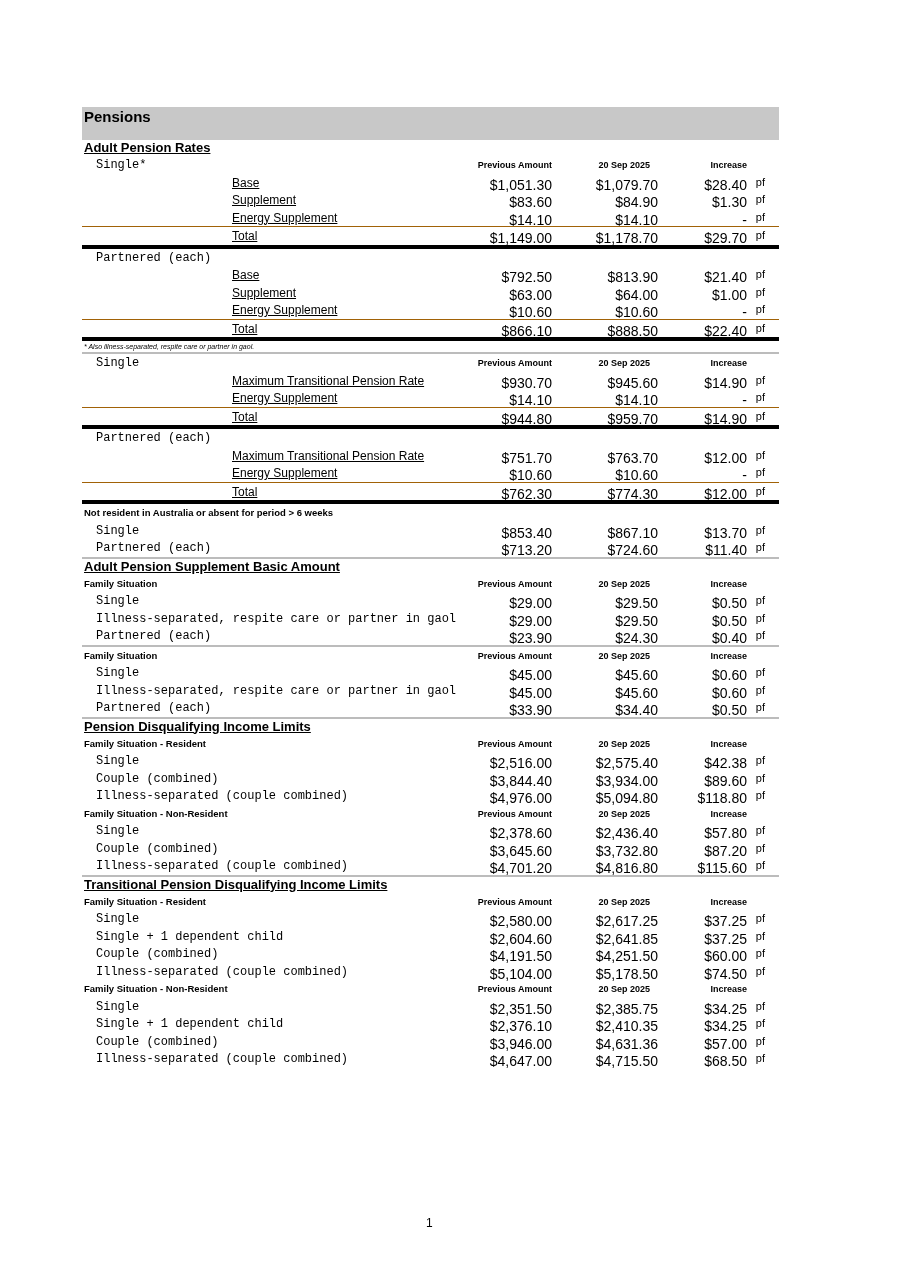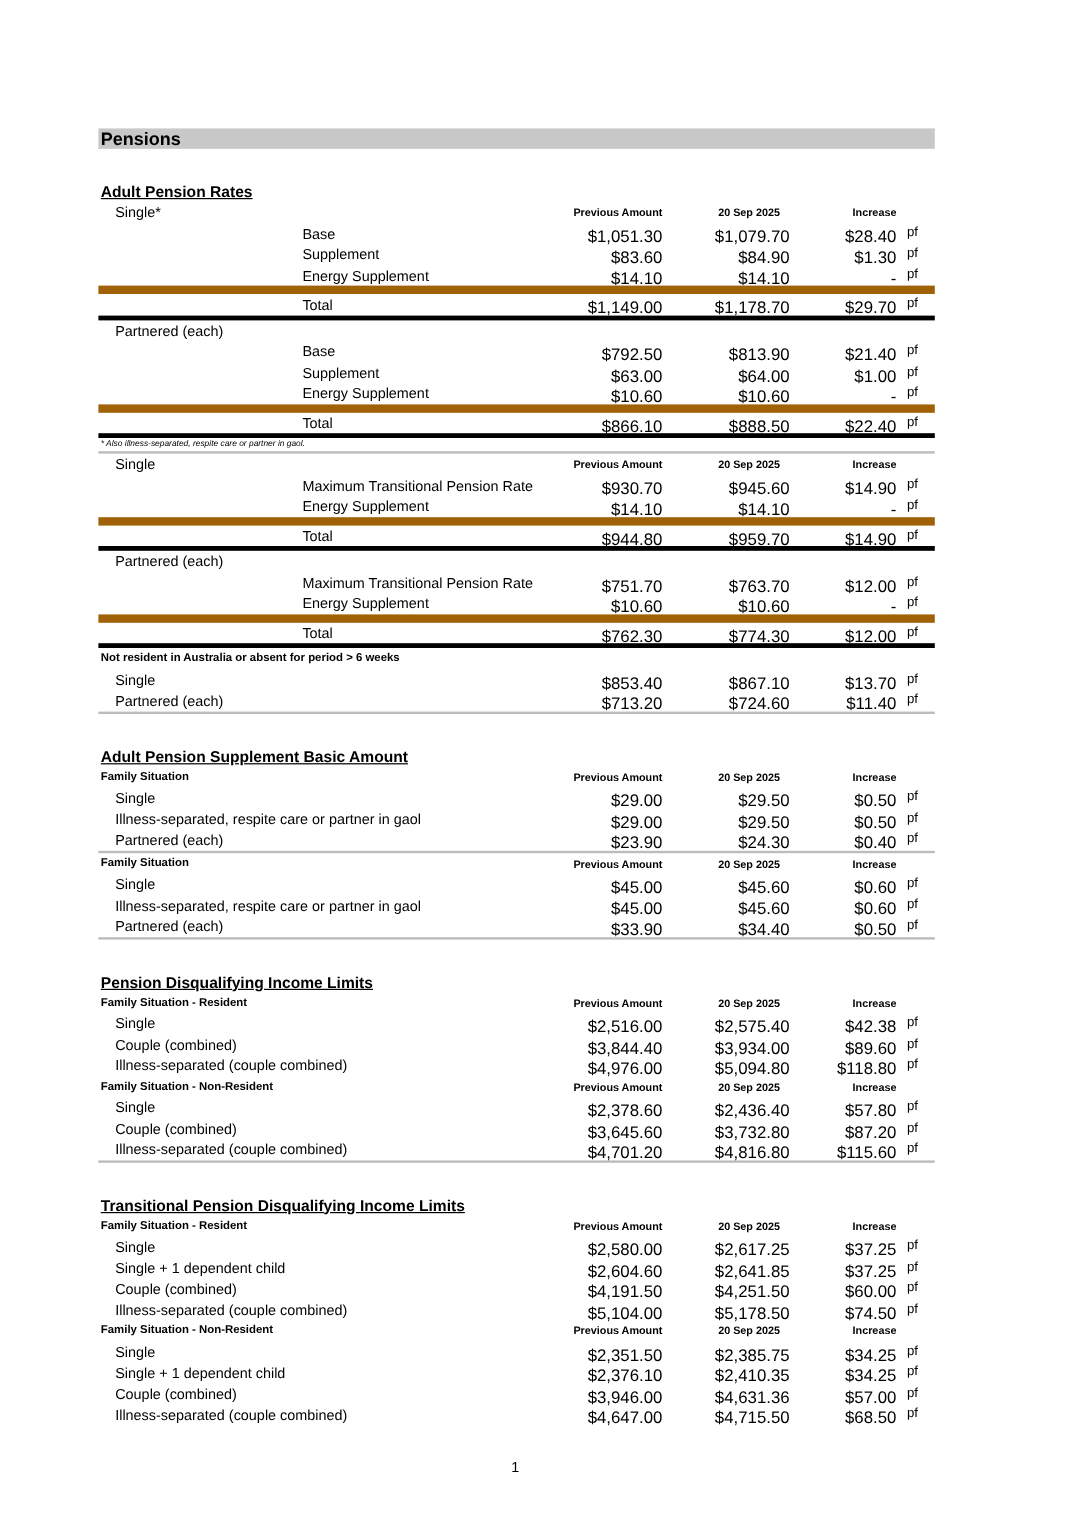"Pensions" .banner { height: 17px -> 33px }
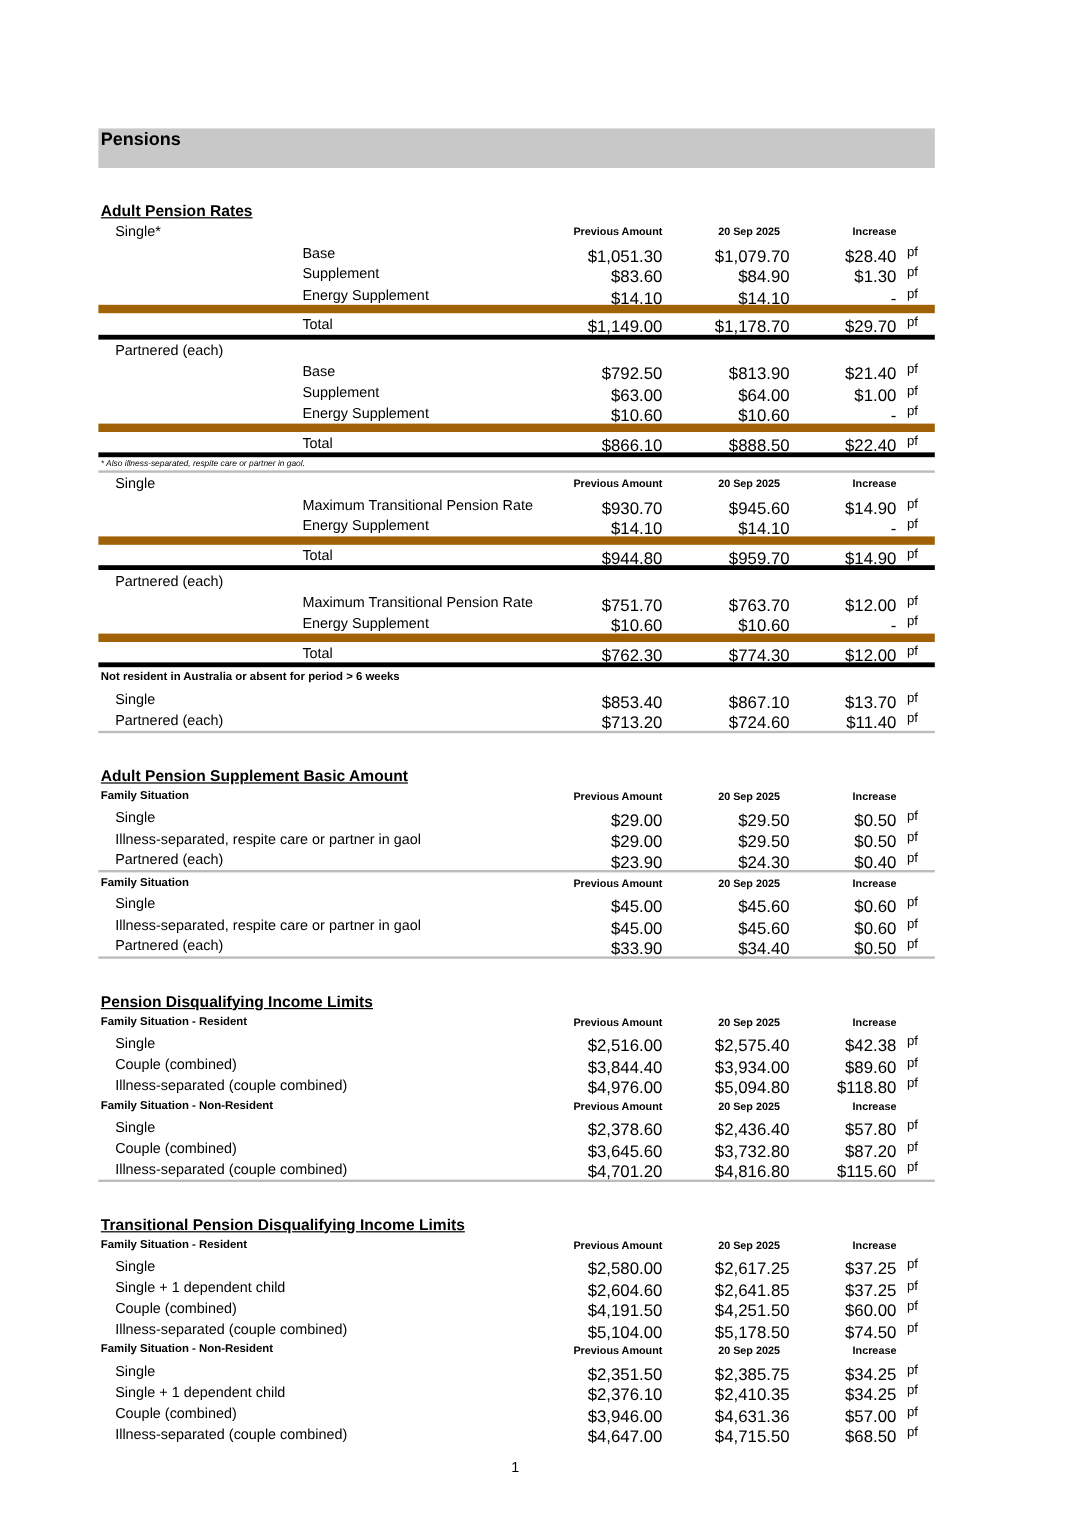"Adult Pension Rates" .sec-title { margin-top: 28px -> none }
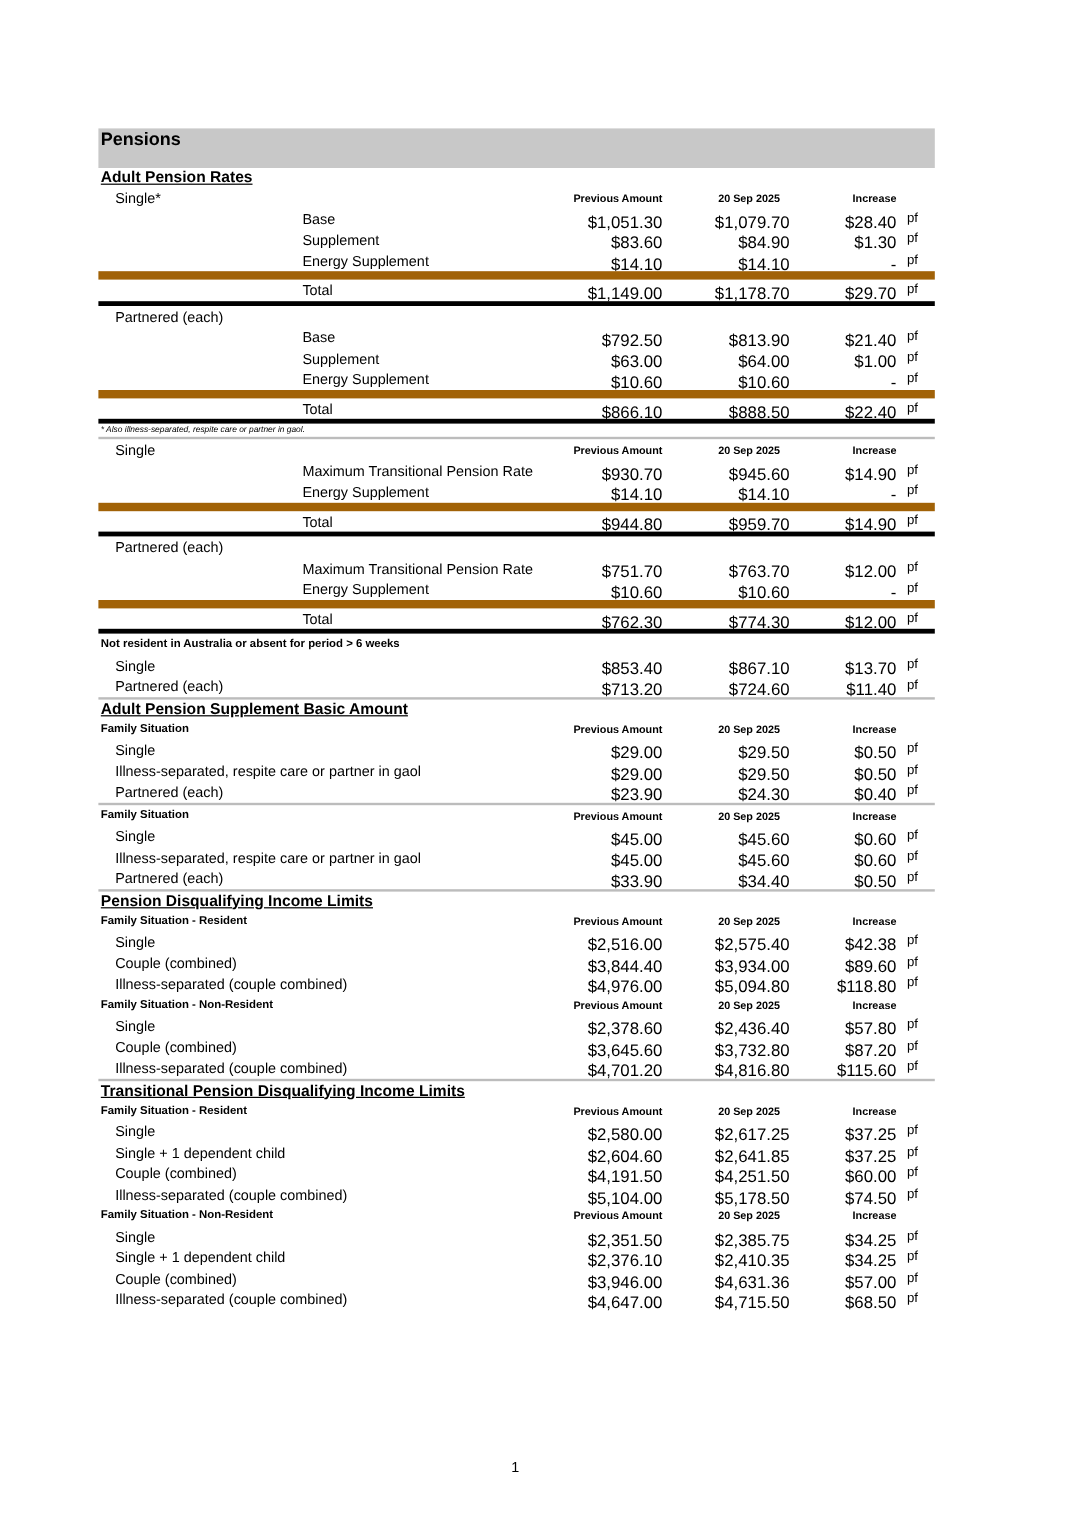"Single*" .row .lbl.i1 { font-family: none -> Liberation Mono, monospace }
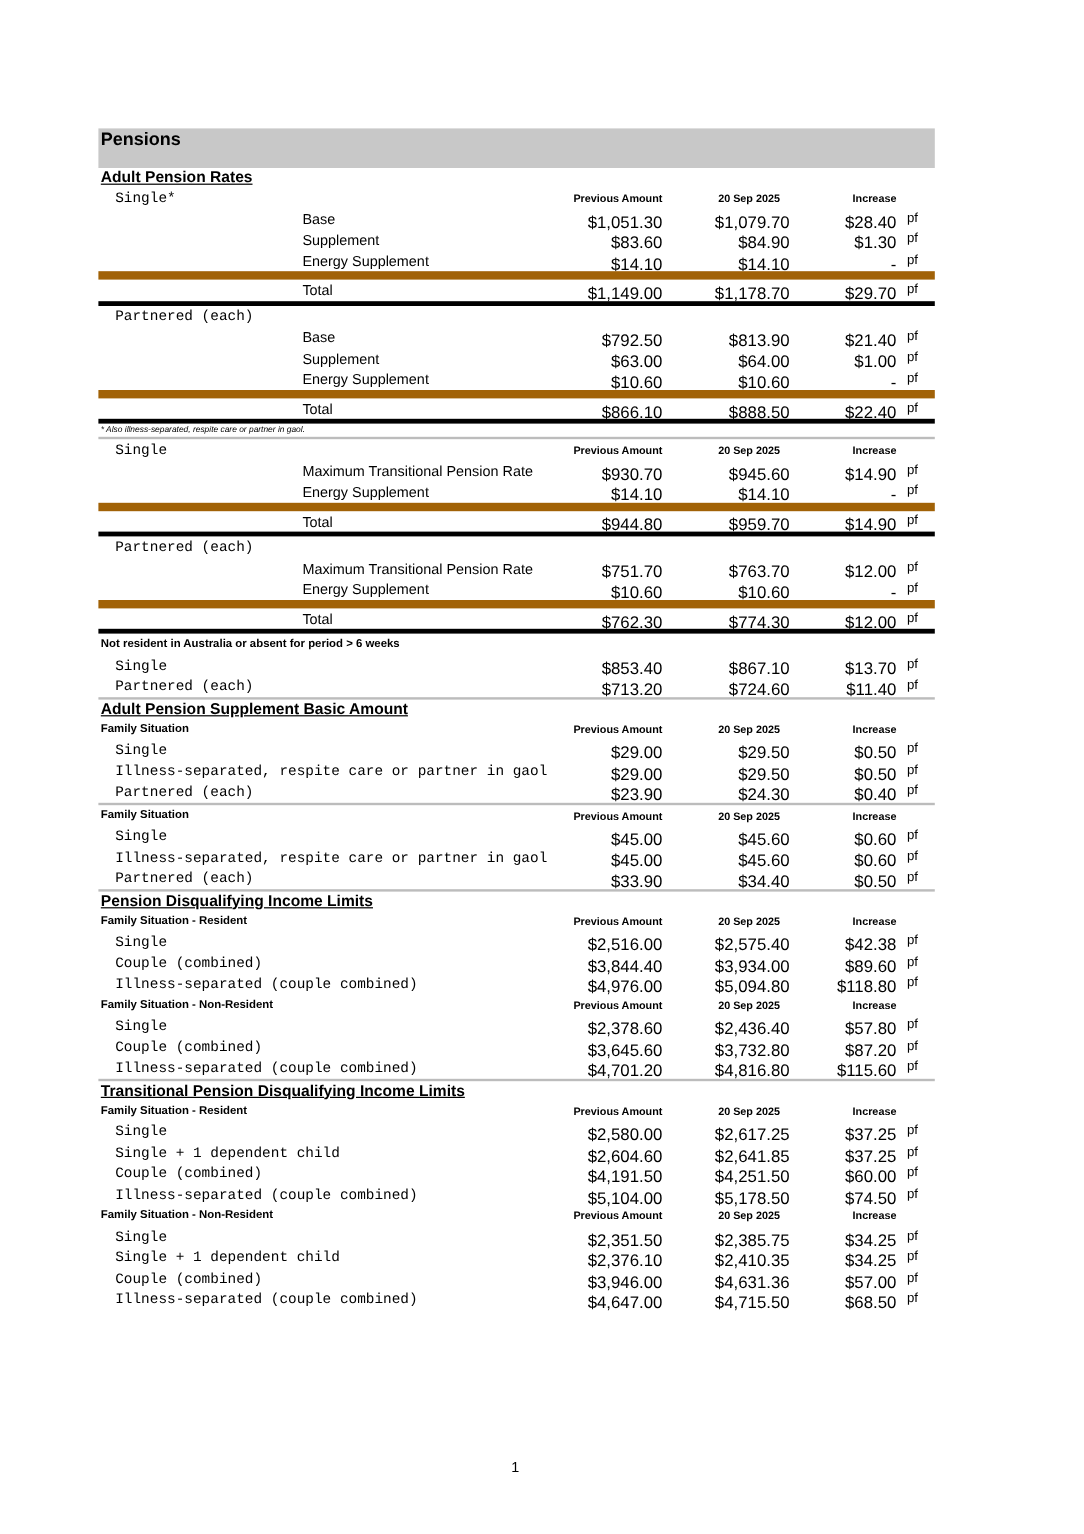"Base" .row .lbl.i2 { left: 170px -> 150px; text-decoration: none -> underline }
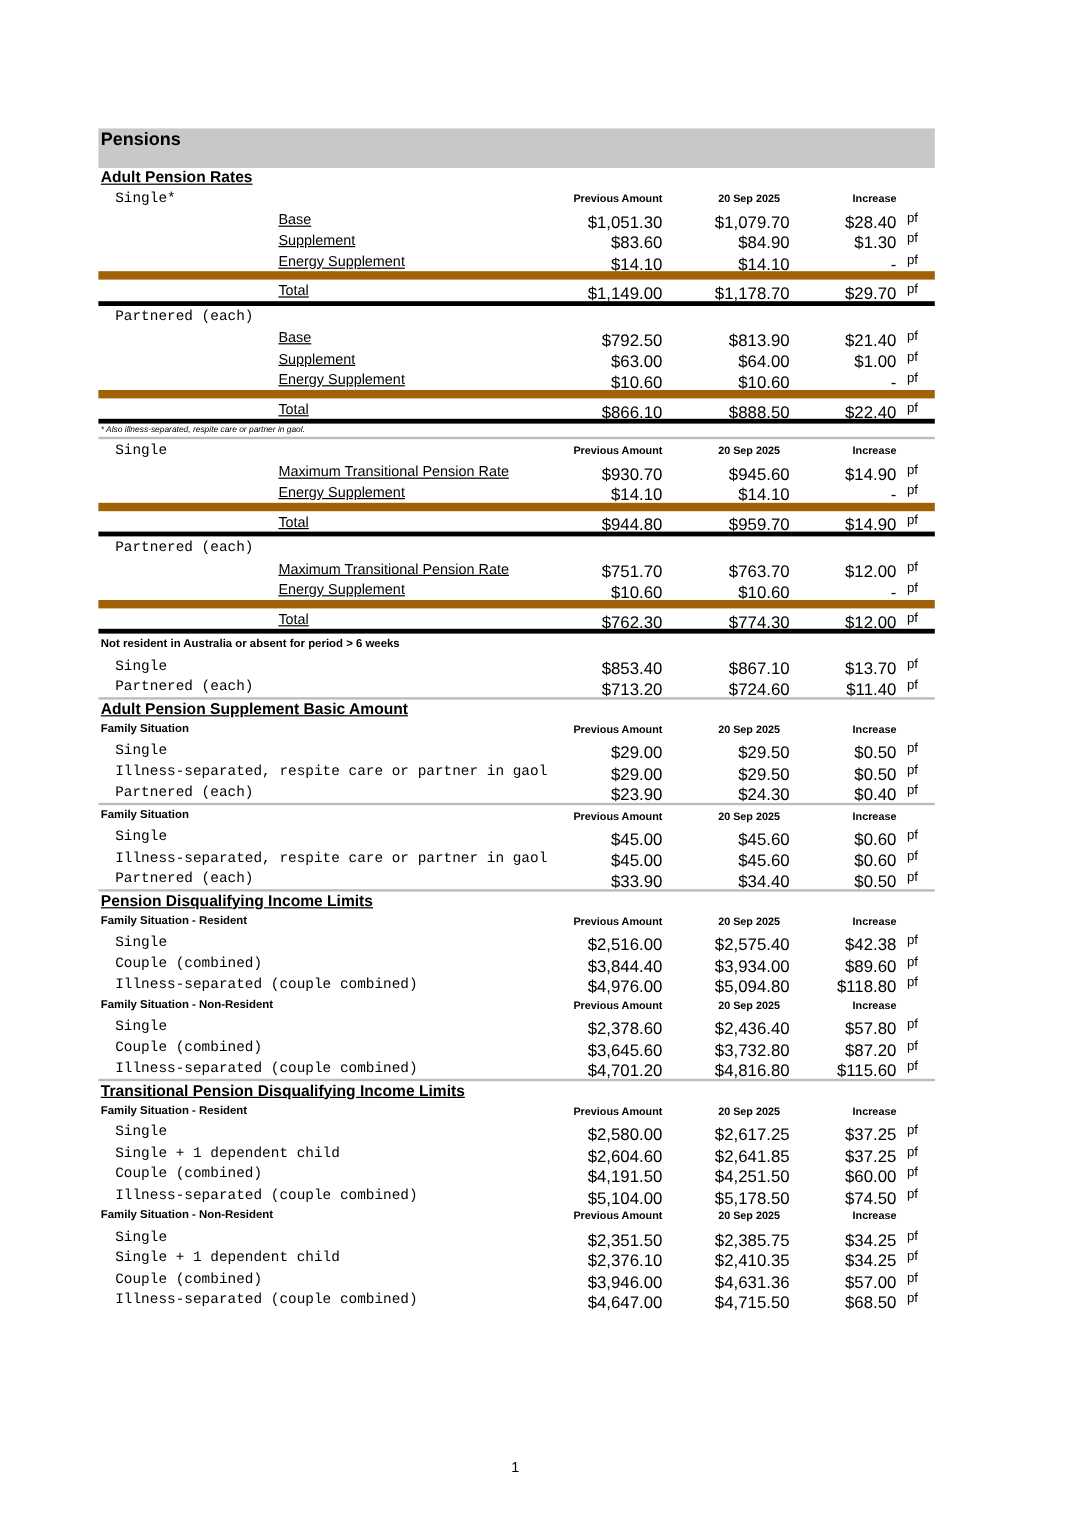"Total" .total { border-top: 7px solid #a16207 -> 1px solid #a16207 }
